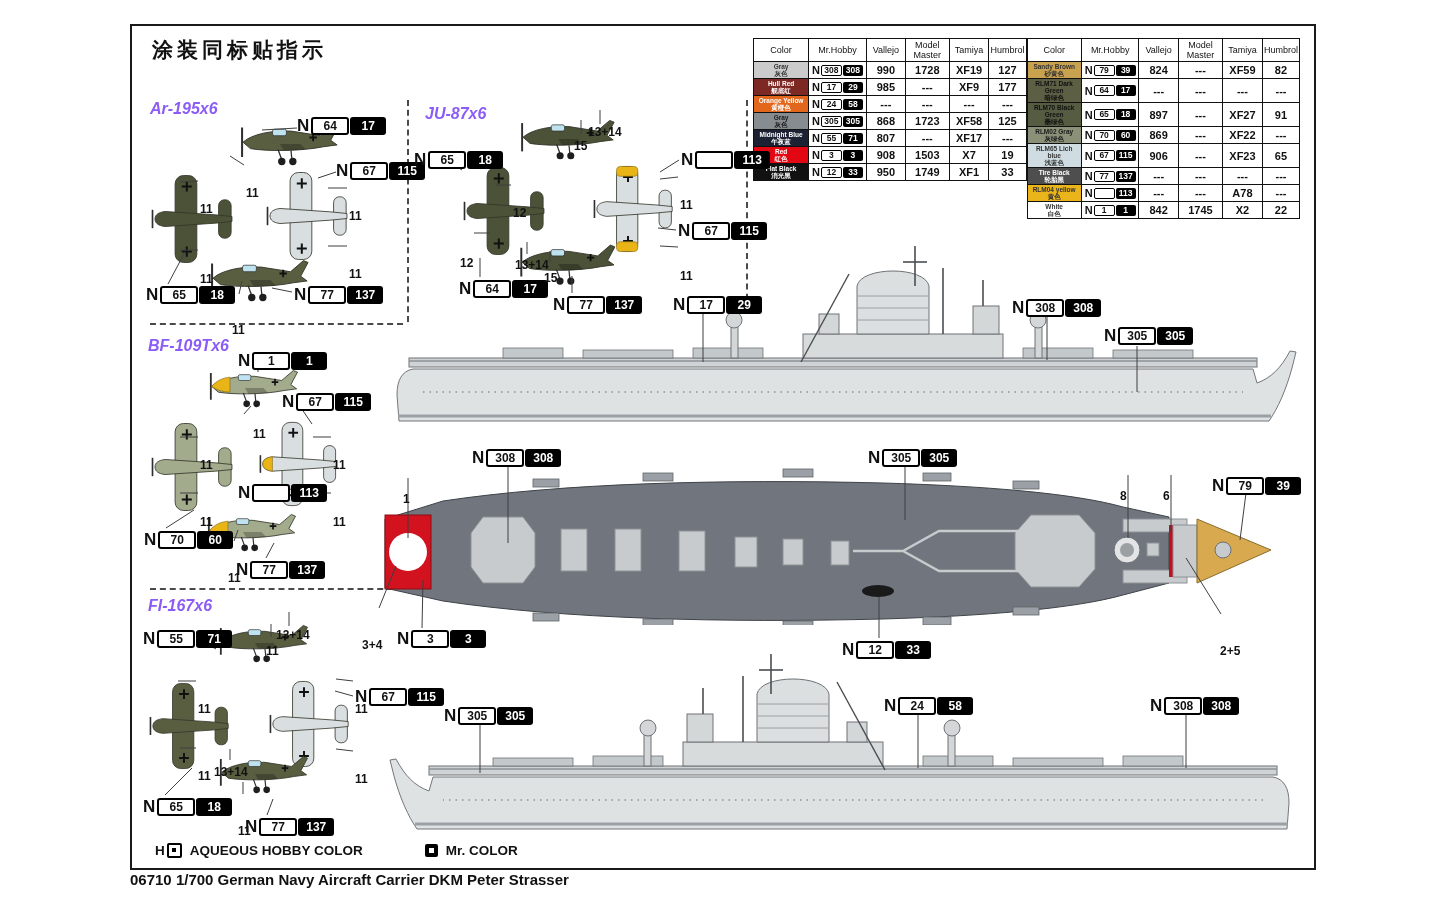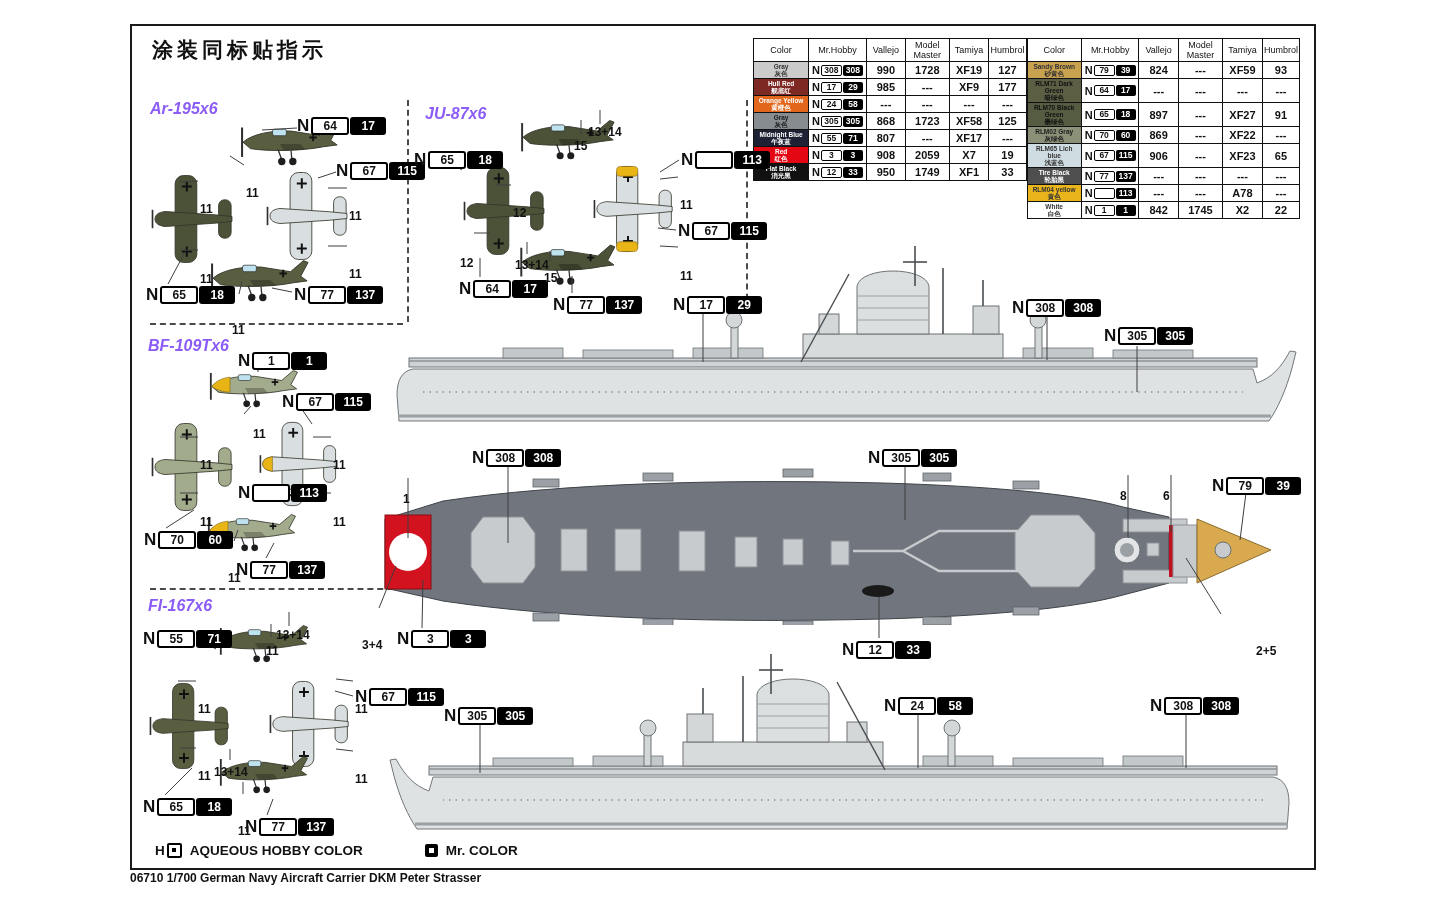"93" td { text: 93 -> 82 }
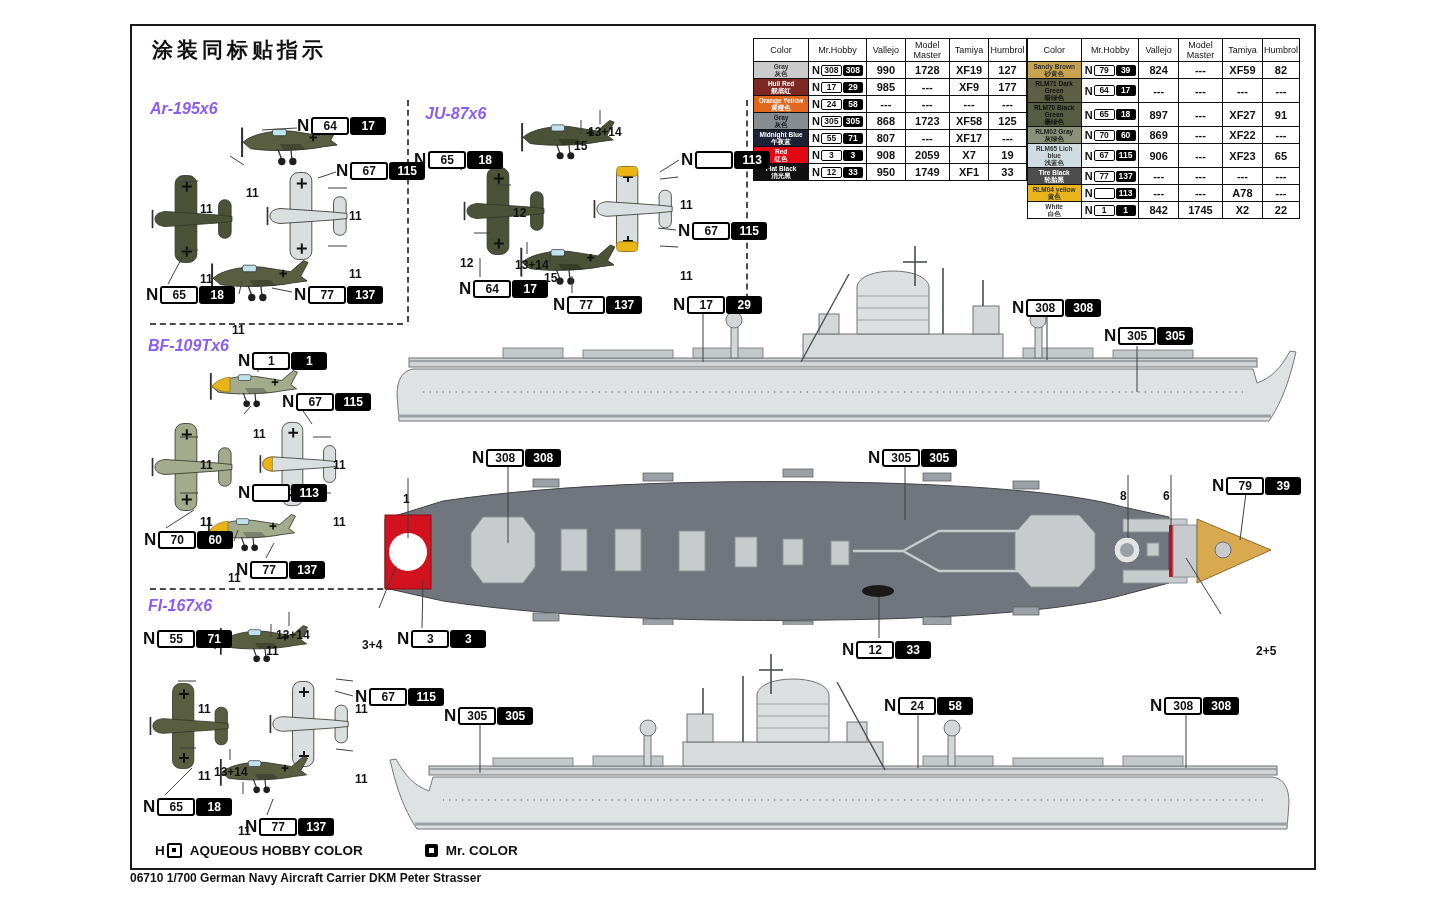"2059" td { text: 2059 -> 1503 }
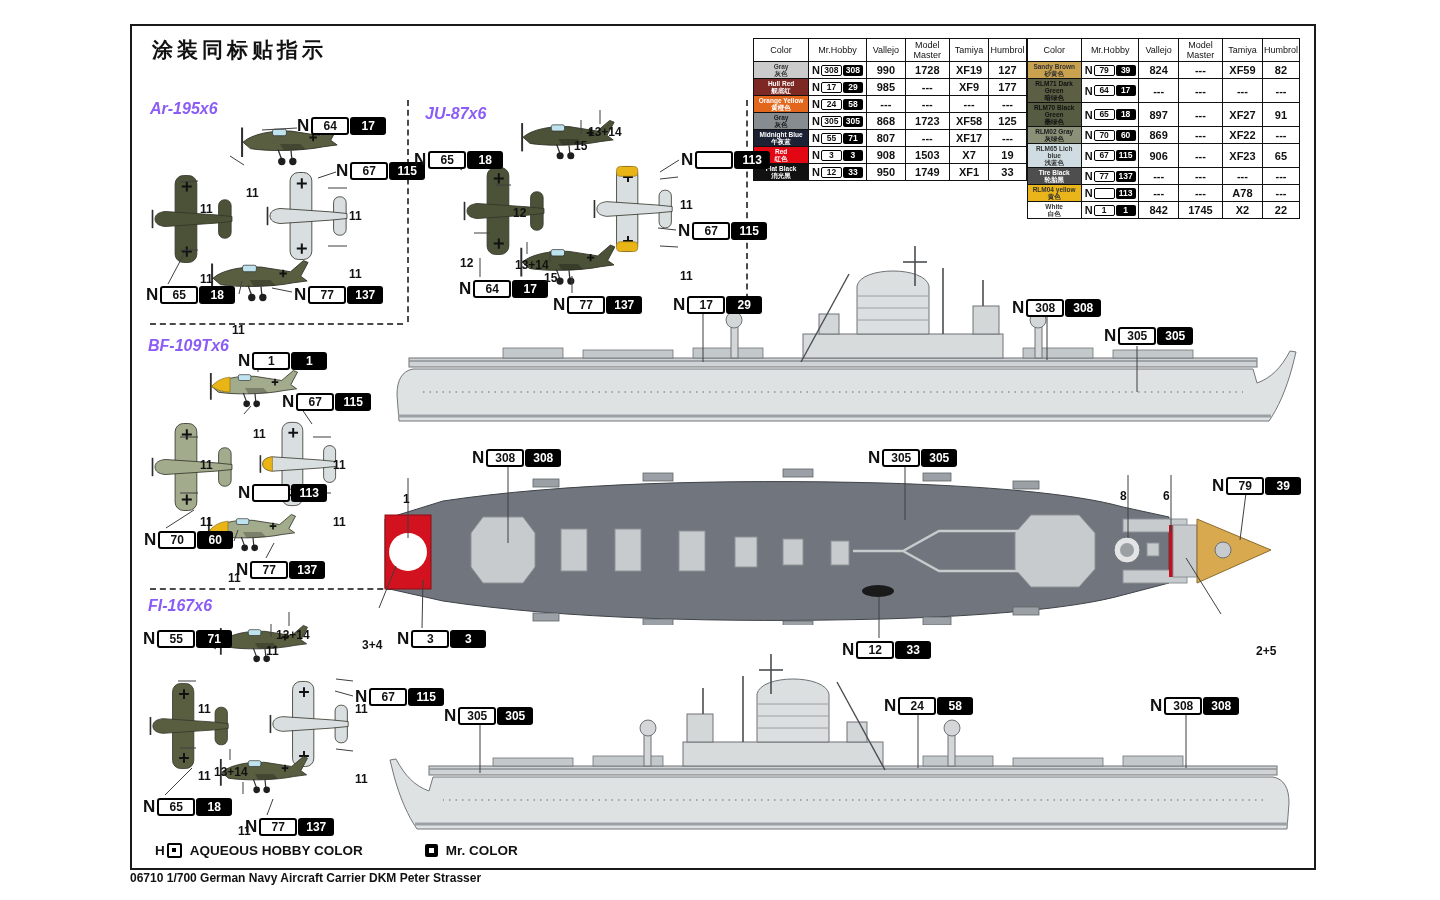"2+5" div.plabel { left: 1256px -> 1220px }
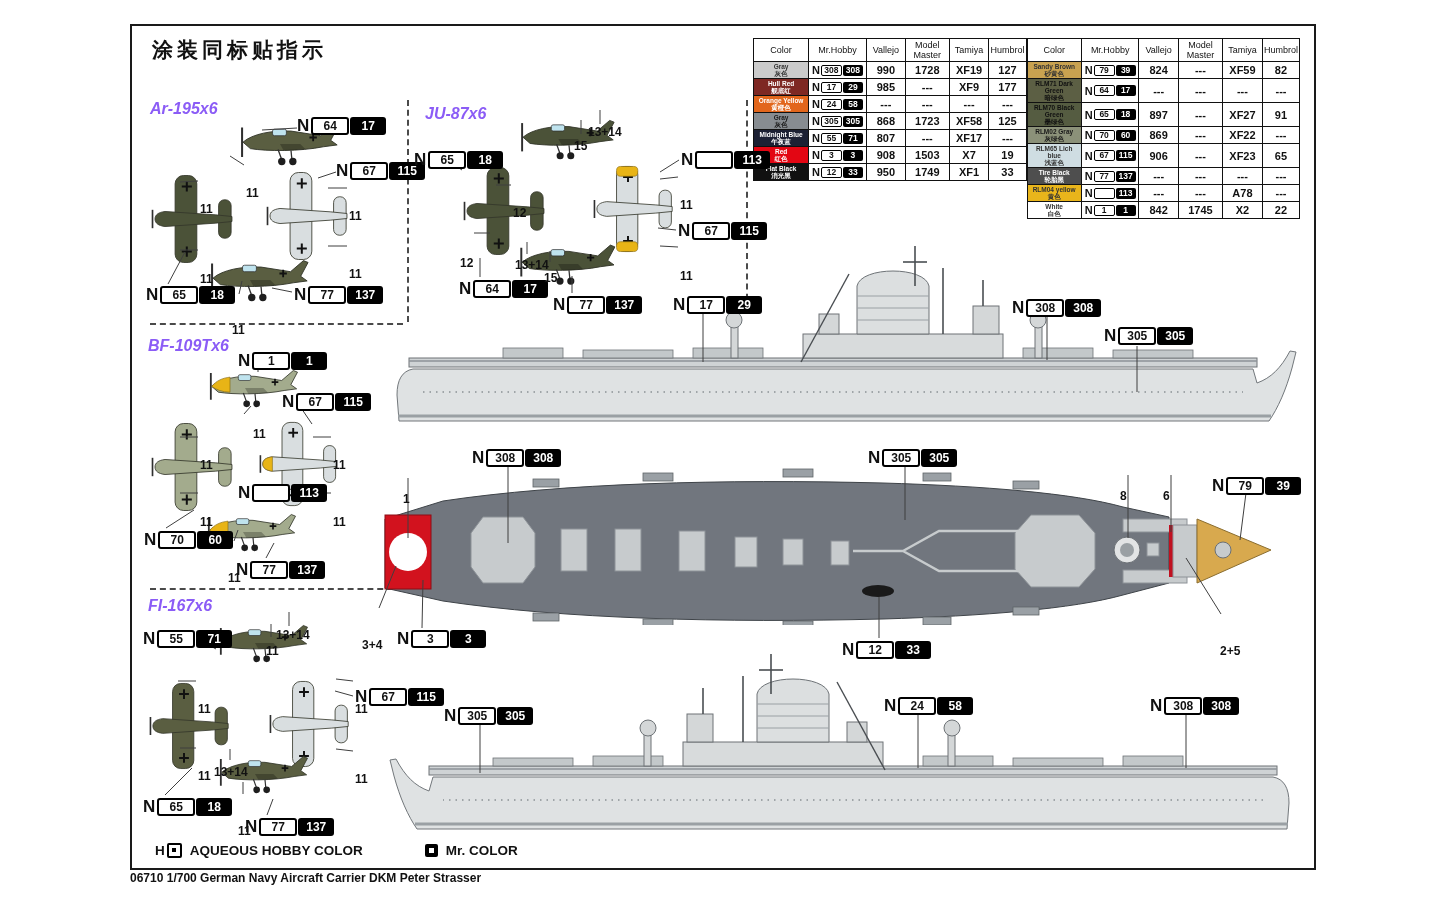"06710 1/700 German Navy Aircraft" .caption { font-size: 12px -> 15px }
